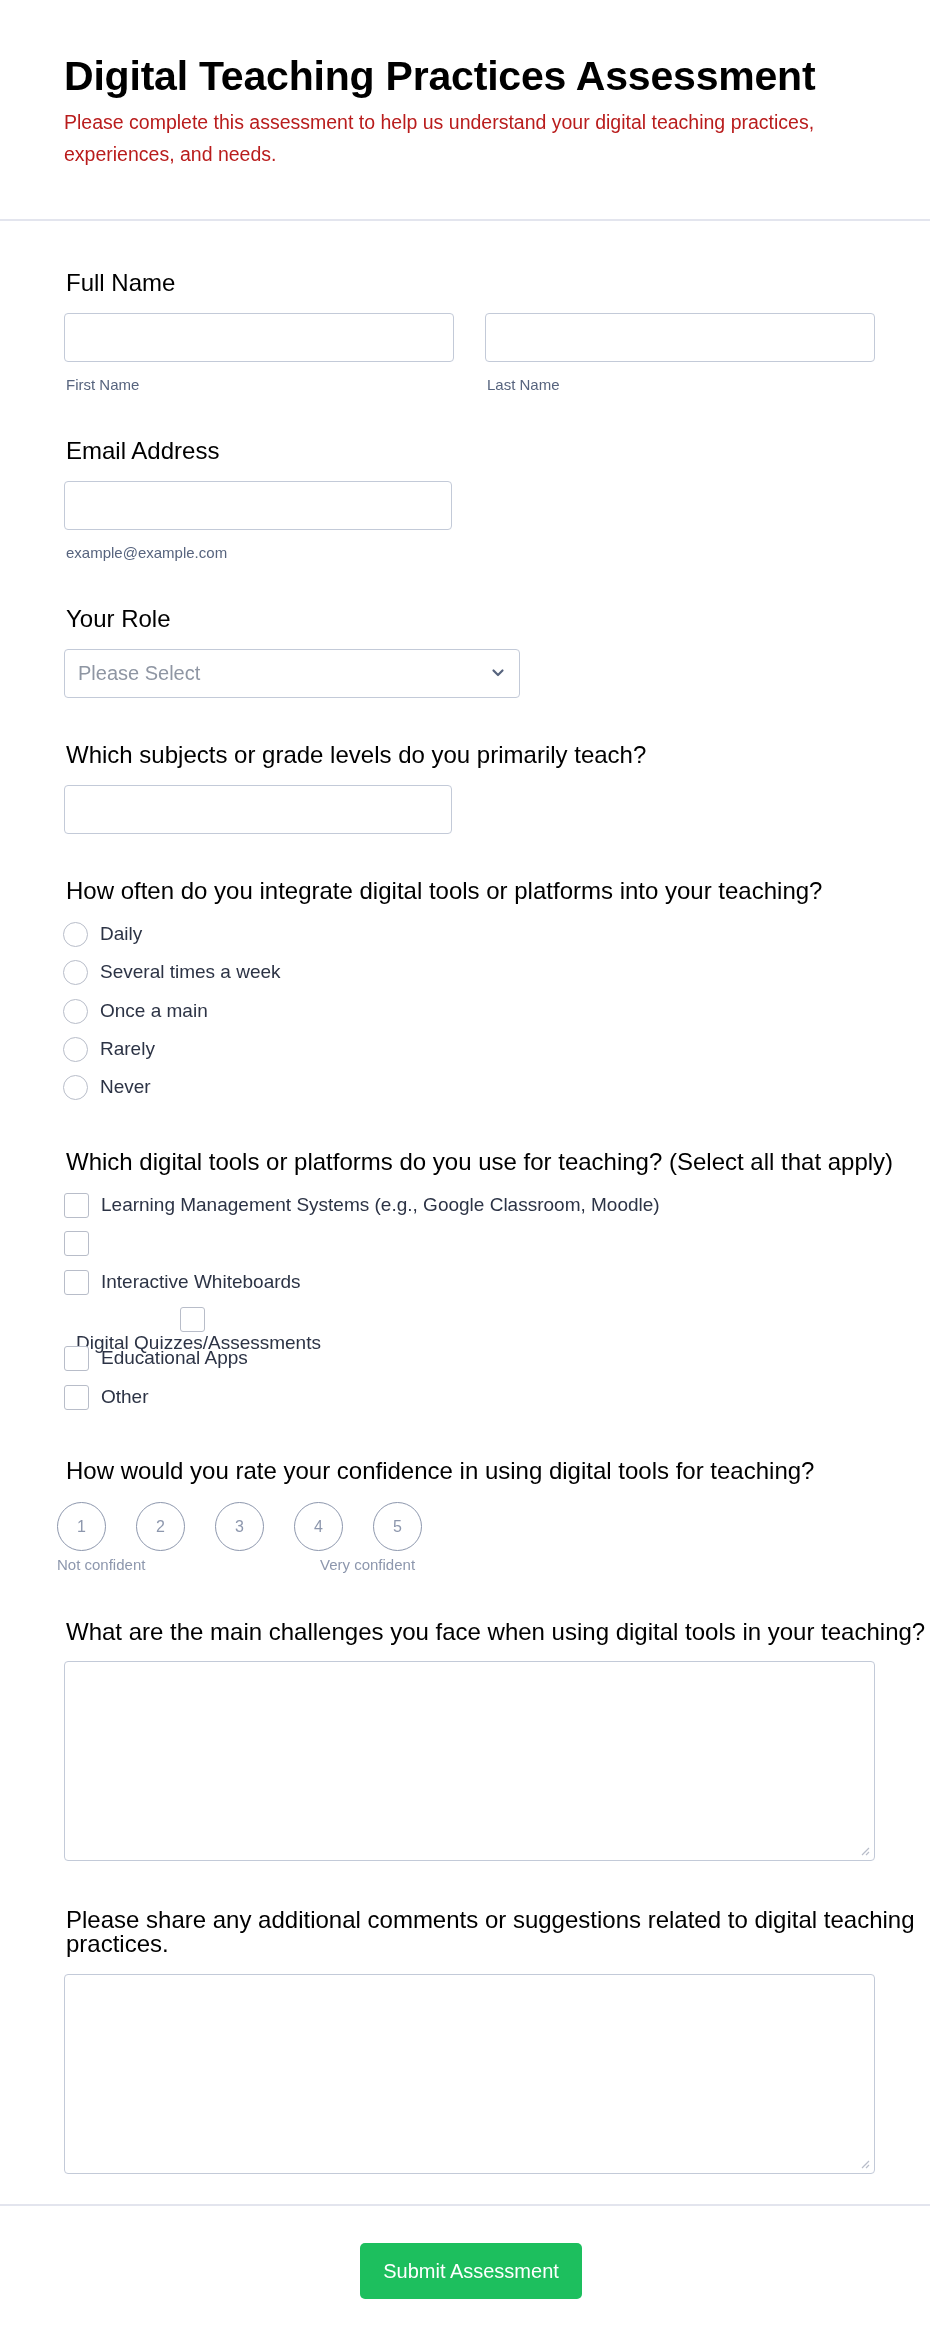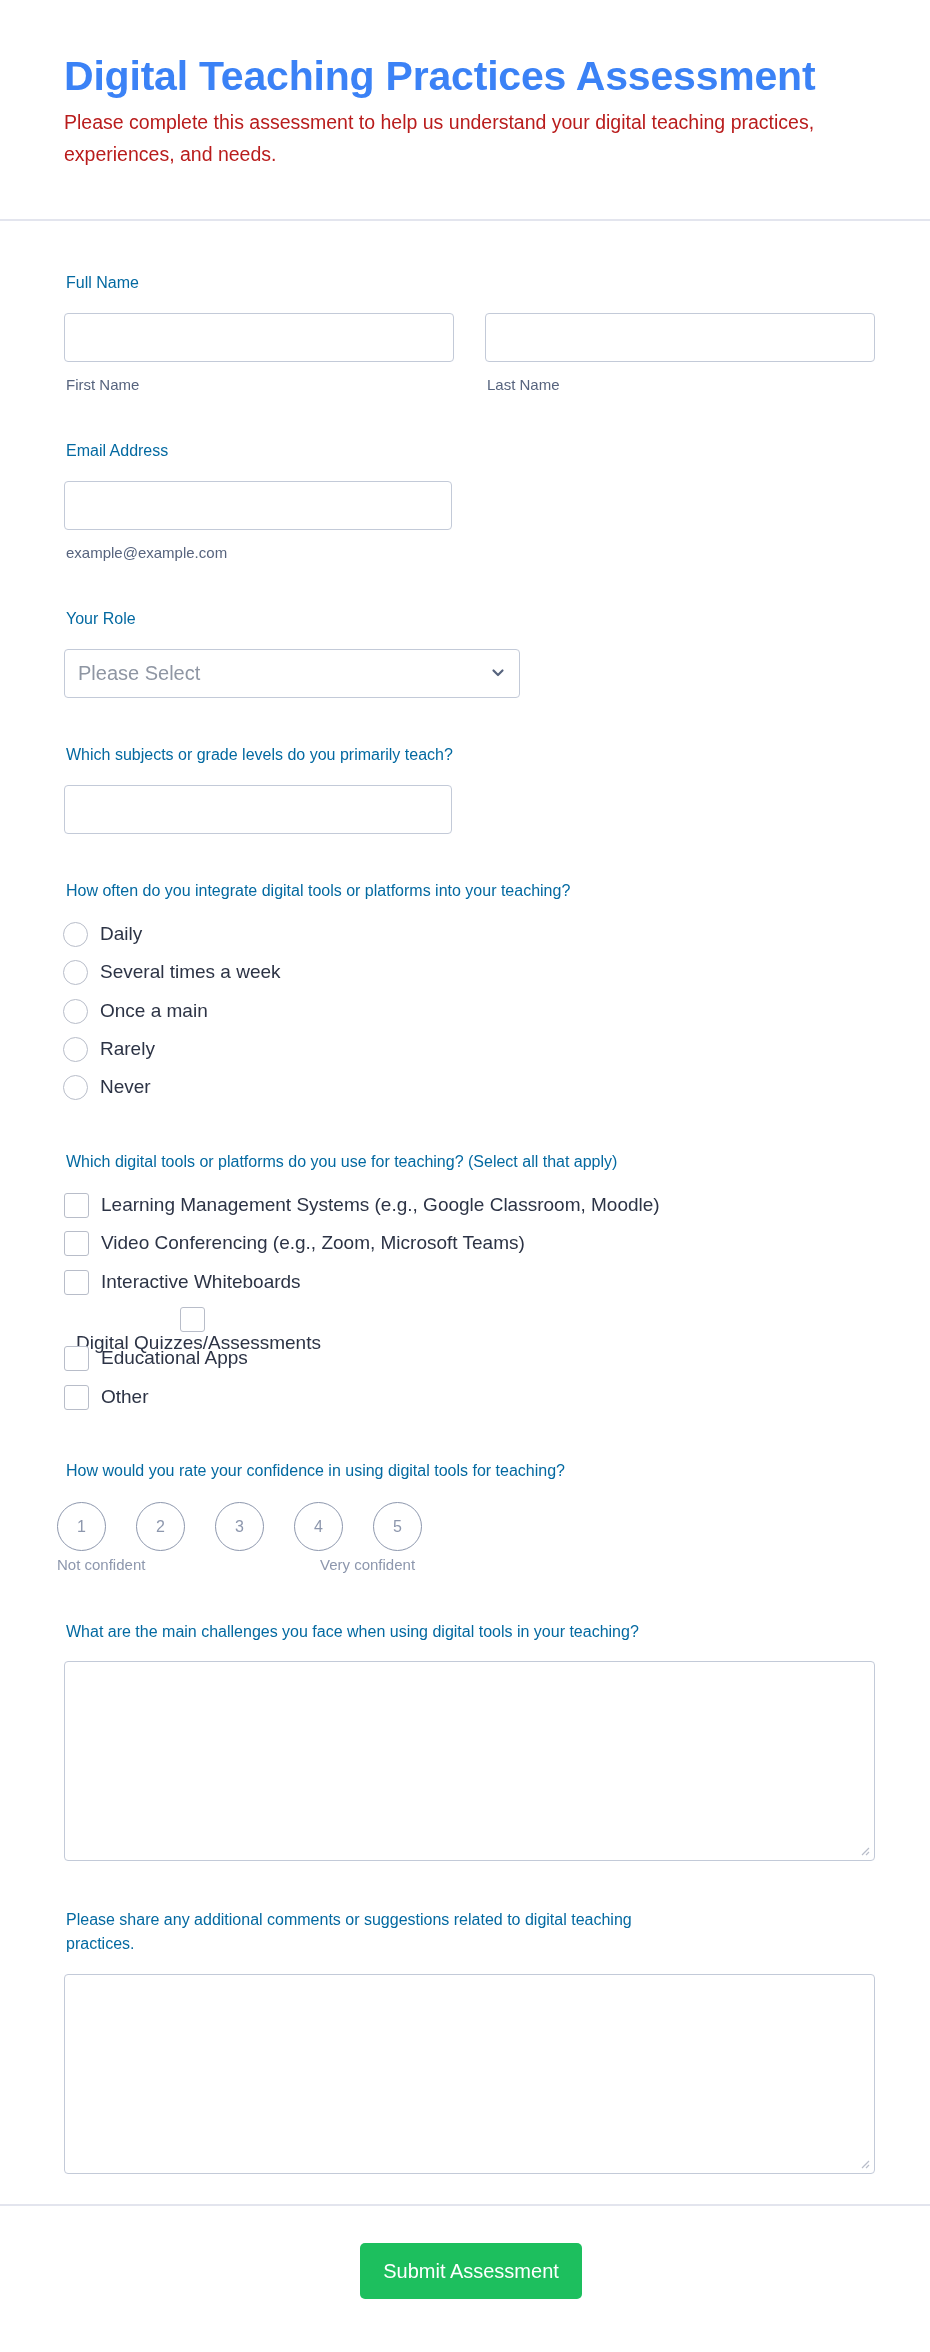"Digital Teaching Practices Assessment" .title { color: #3b82f6 -> #000000 }
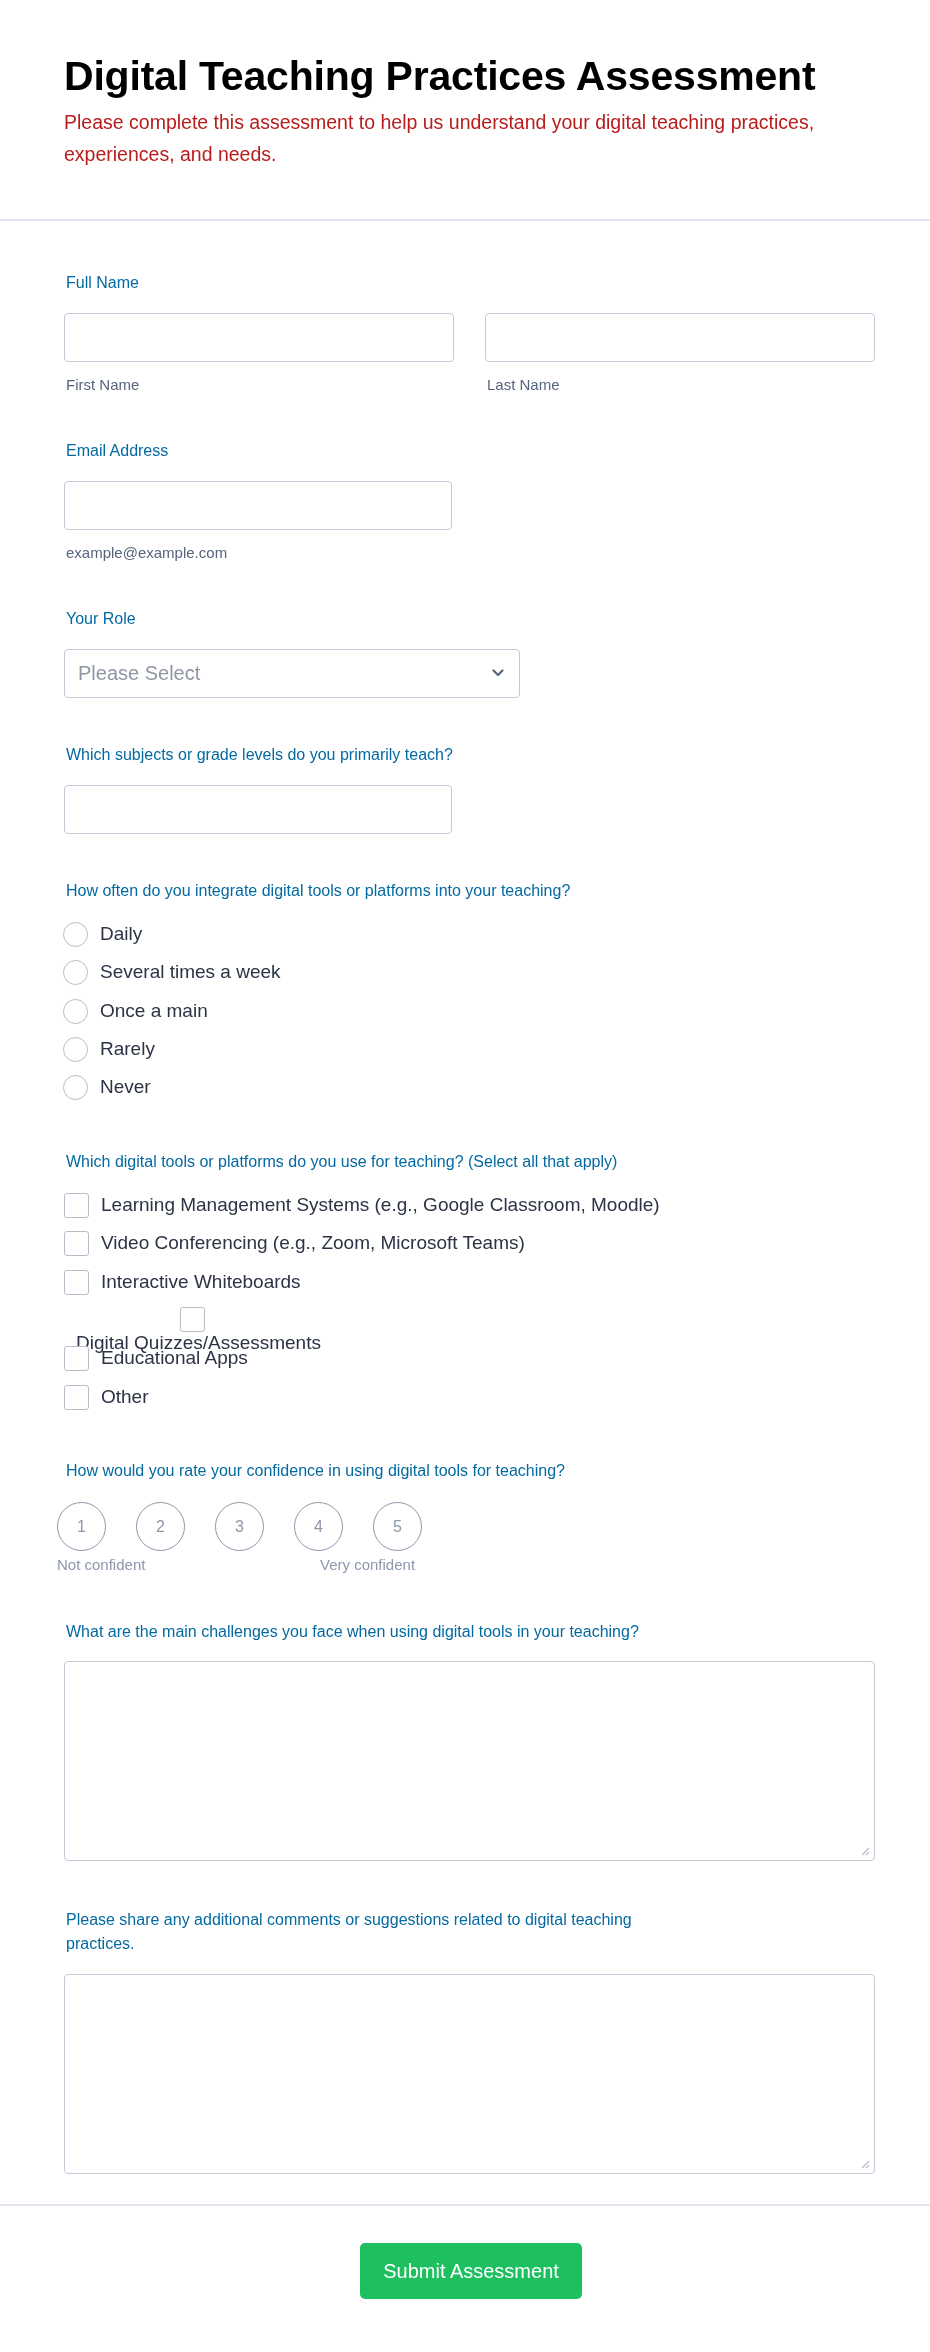"Full Name" .label { color: #0369a1 -> #000000; font-size: 16px -> 24px }
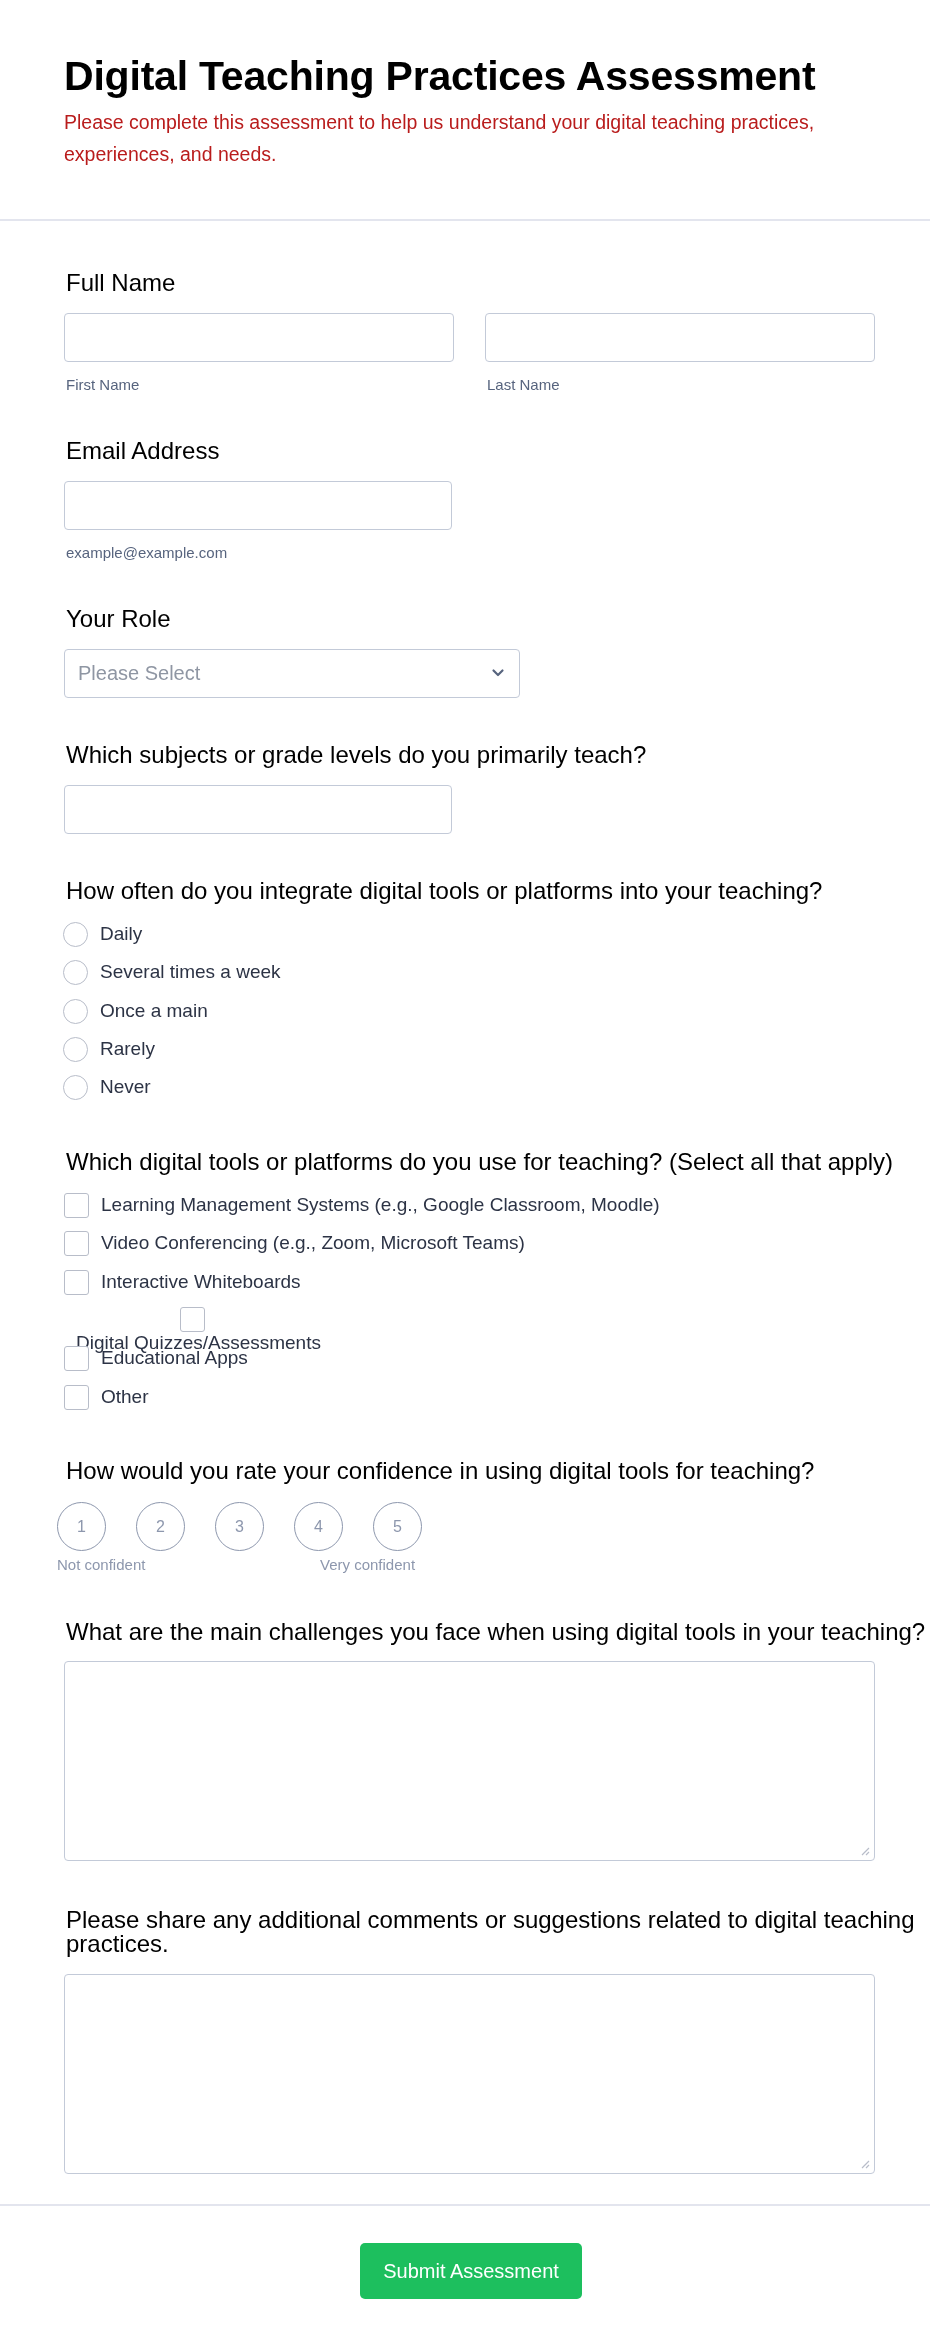"Video Conferencing (e.g., Zoom," span.opt-text { html: <span>Video Conferencing (e.g., Zoom, Microsoft Teams)</span> -> none }
